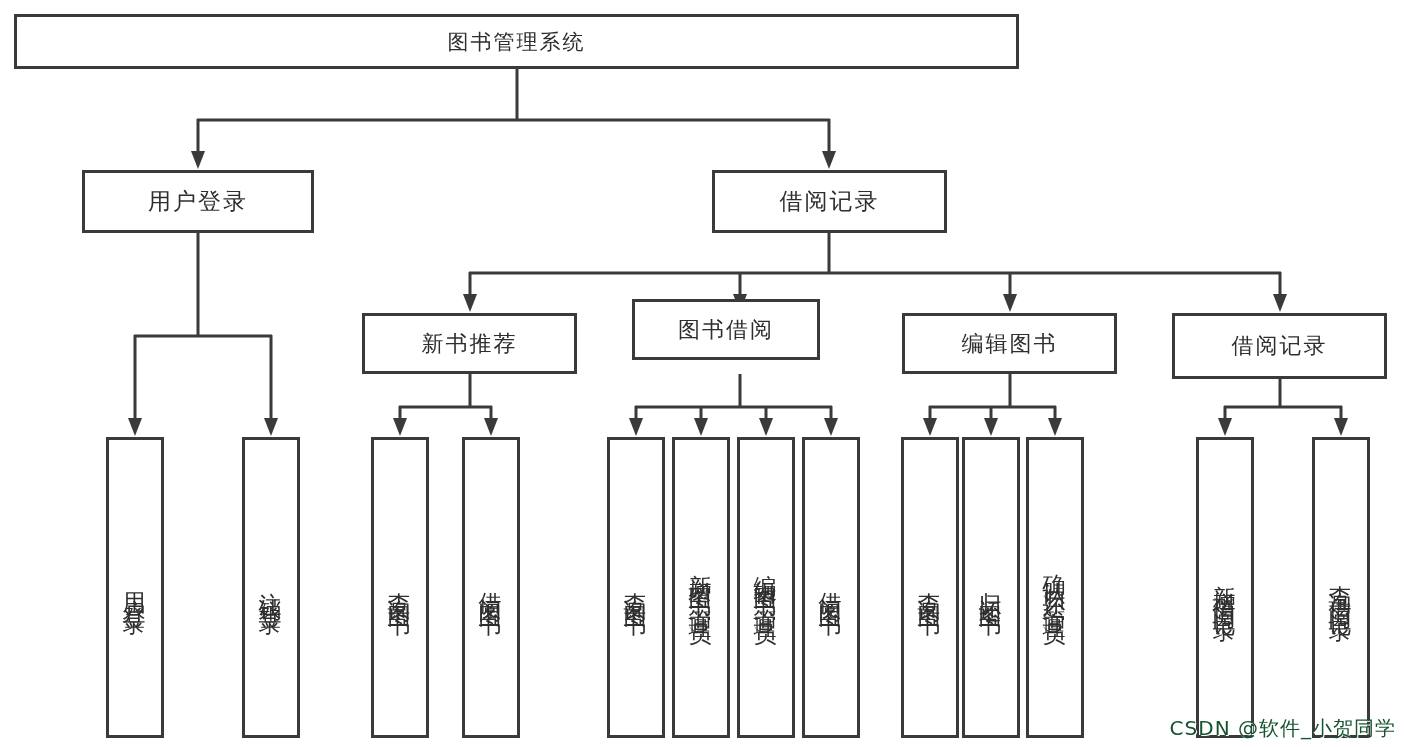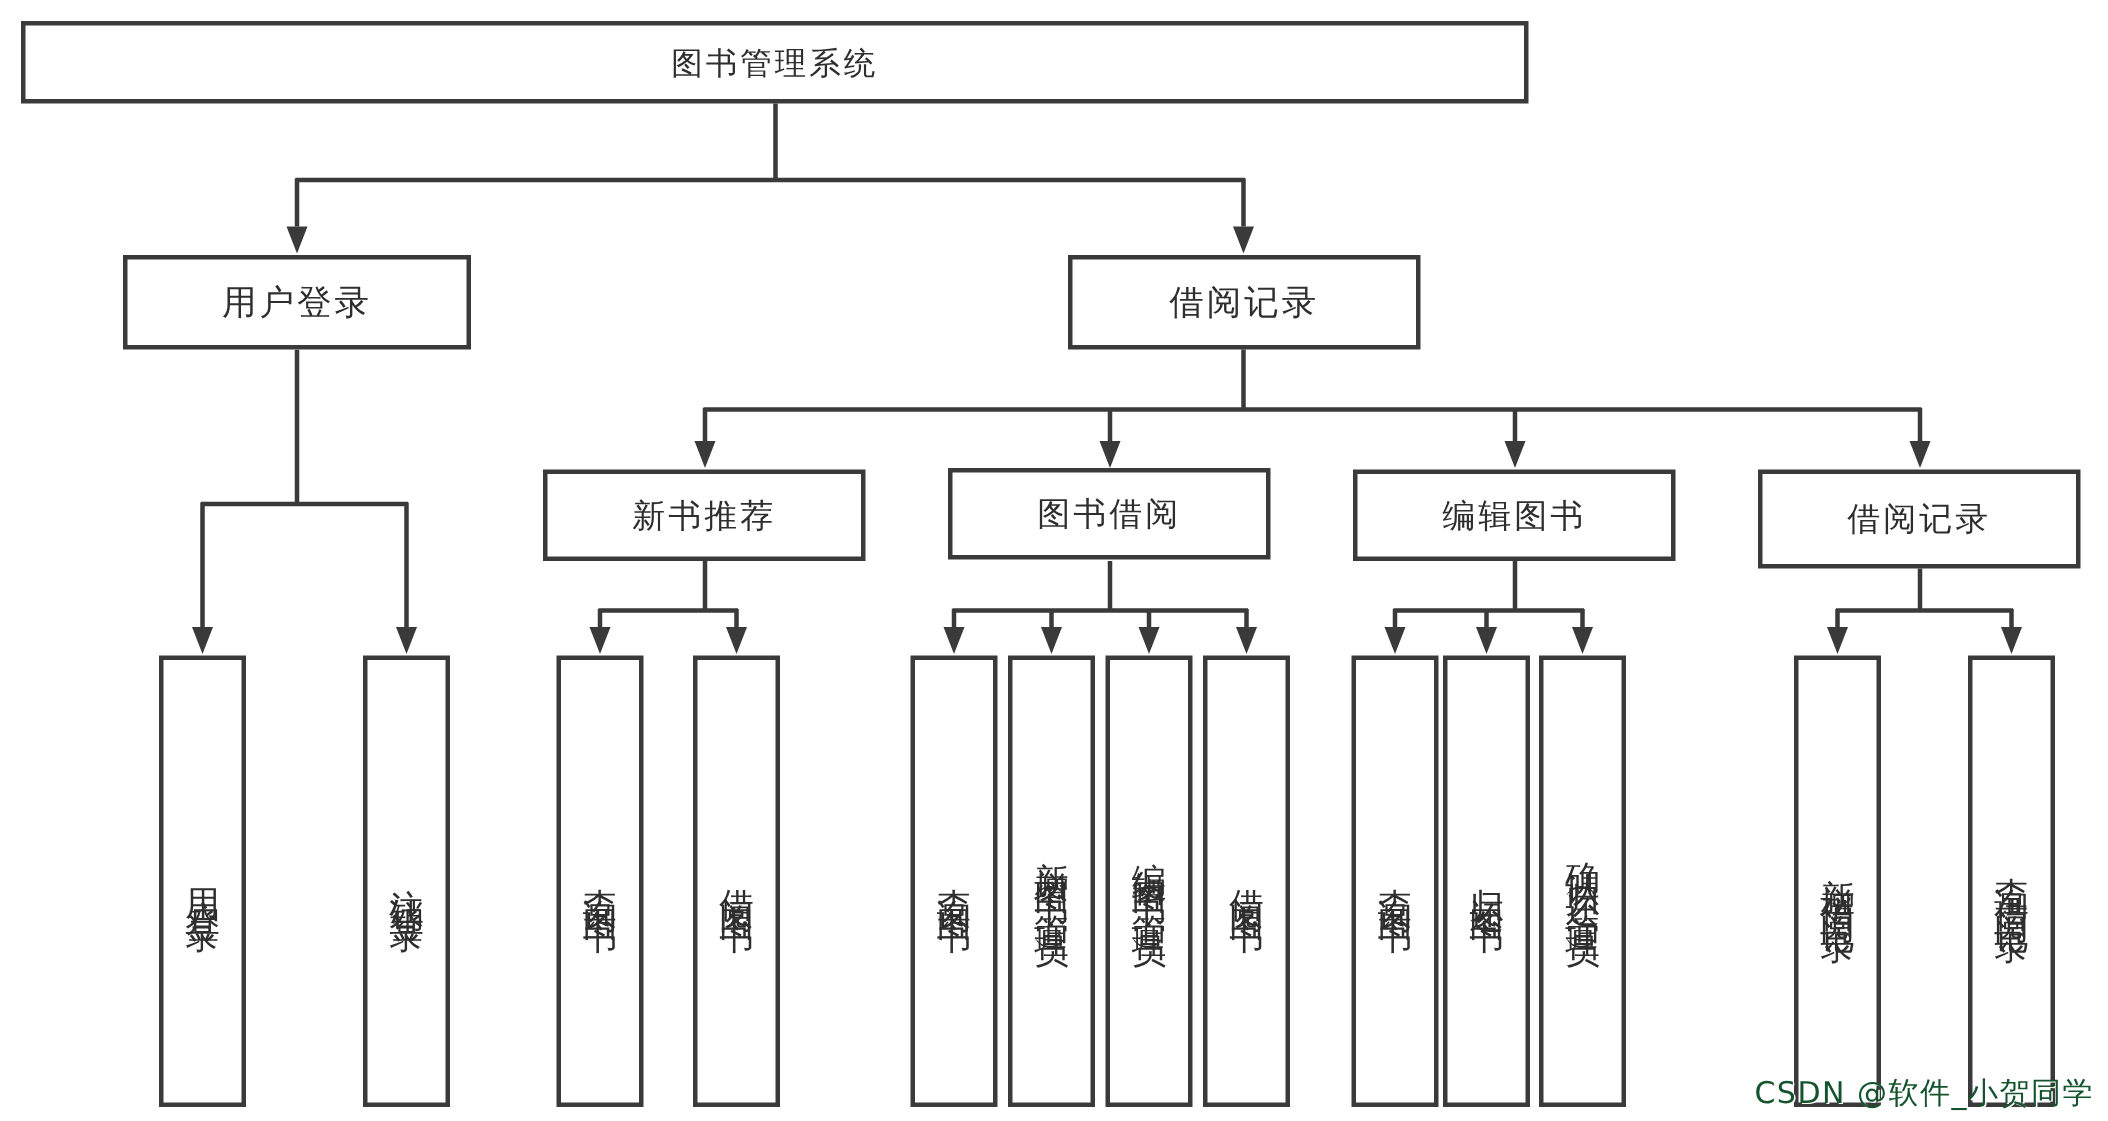"图书借阅" div.box { top: 312px -> 299px; width: 215px -> 188px }
